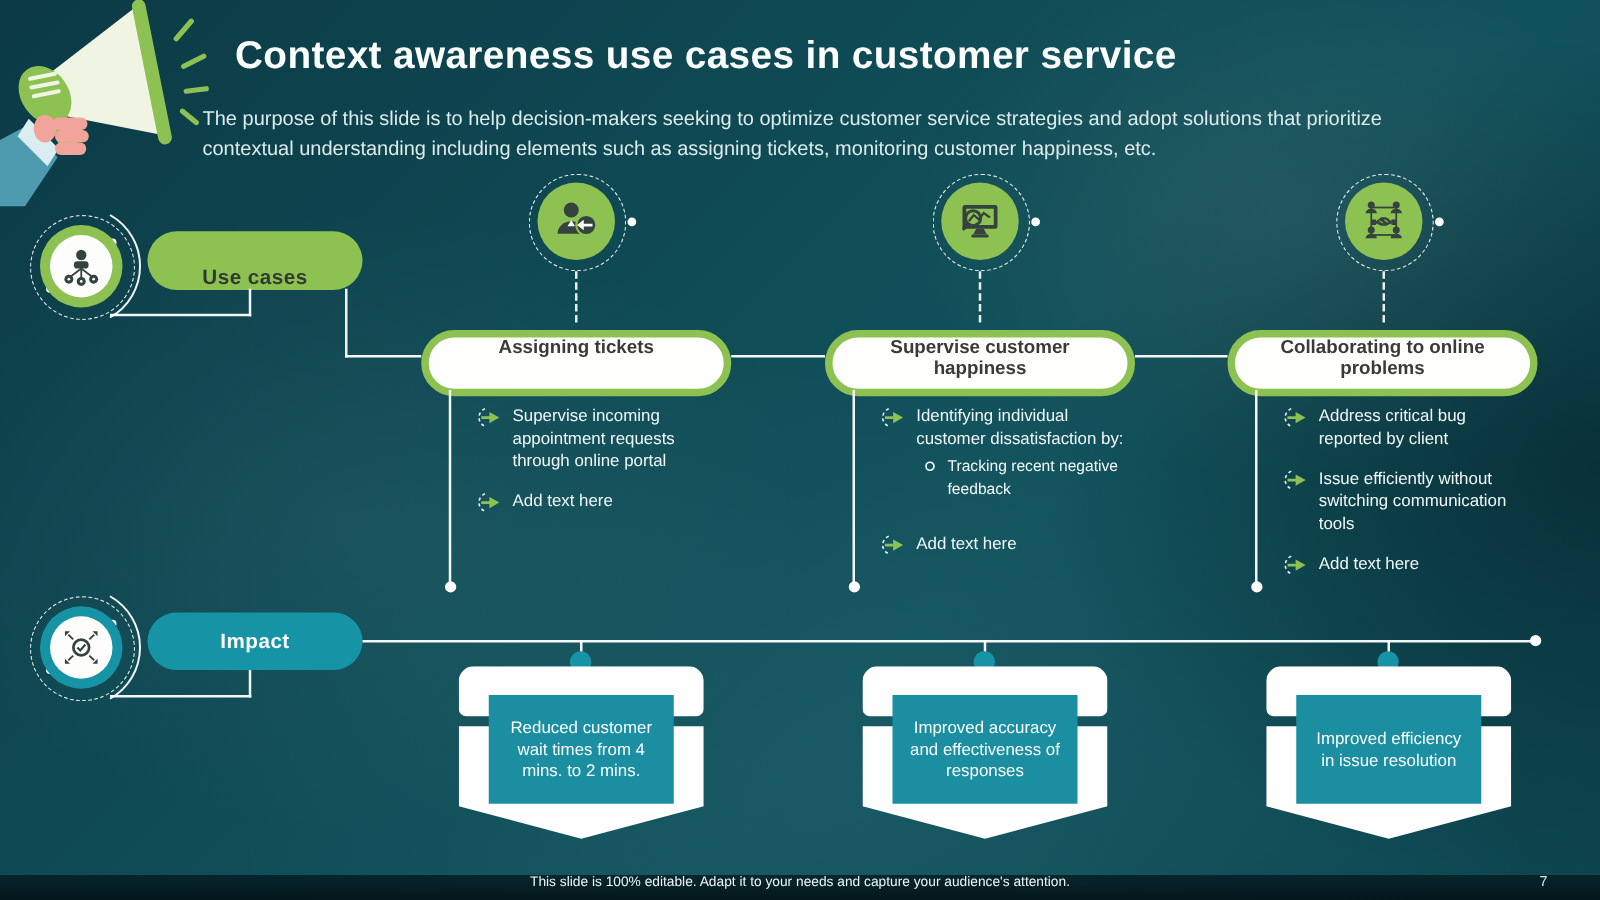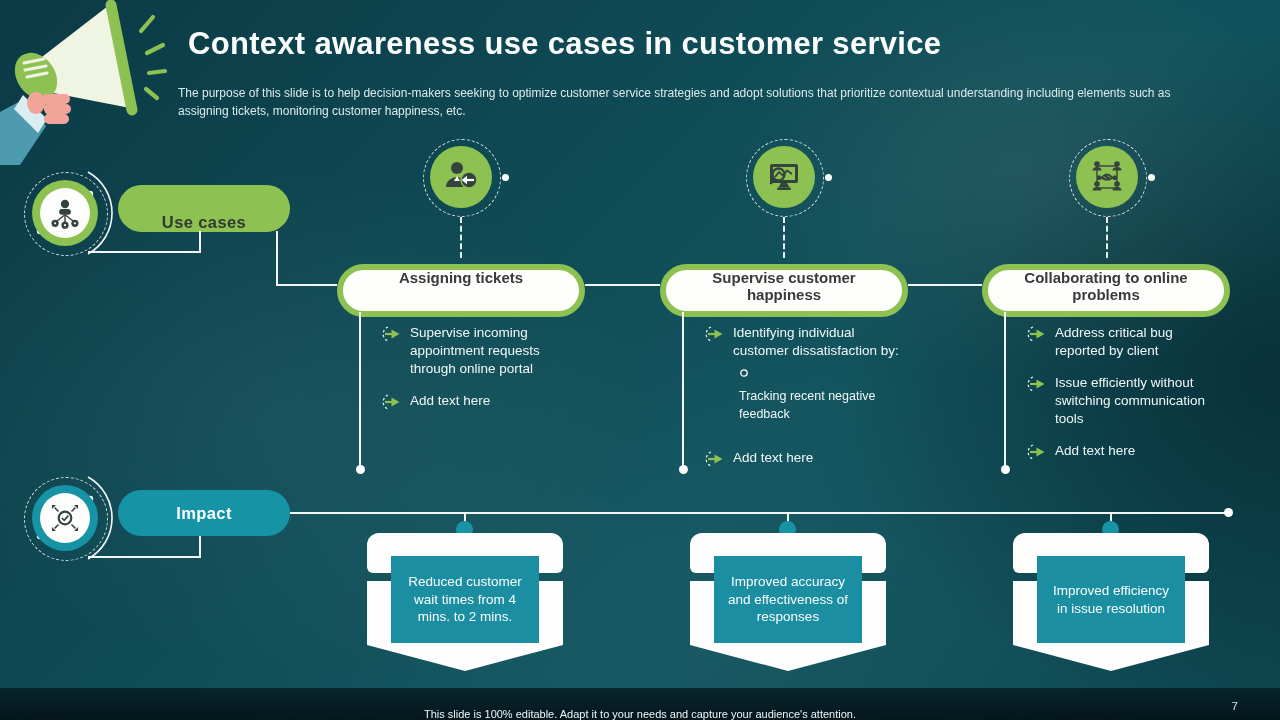"The purpose of this slide" .subtitle { font-size: 12px -> 16px; left: 178px -> 162px }
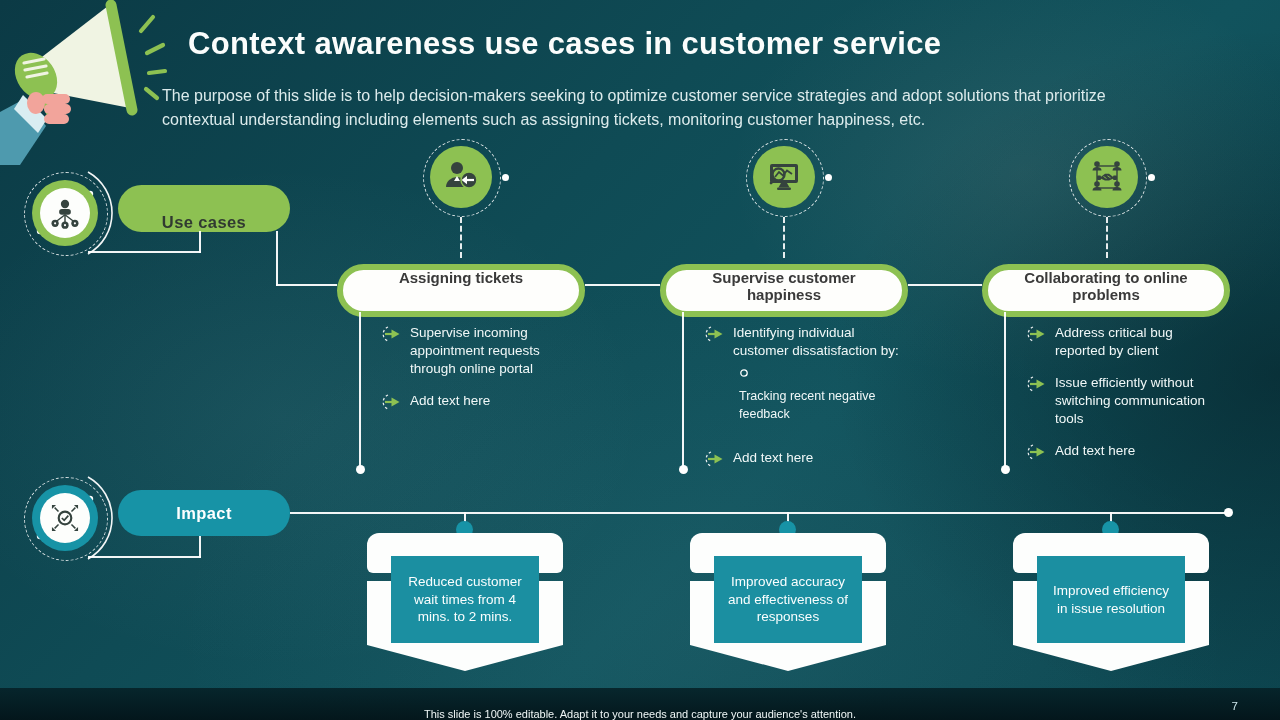"Tracking recent negative feedback" .sub-bullet { flex-direction: column -> none }
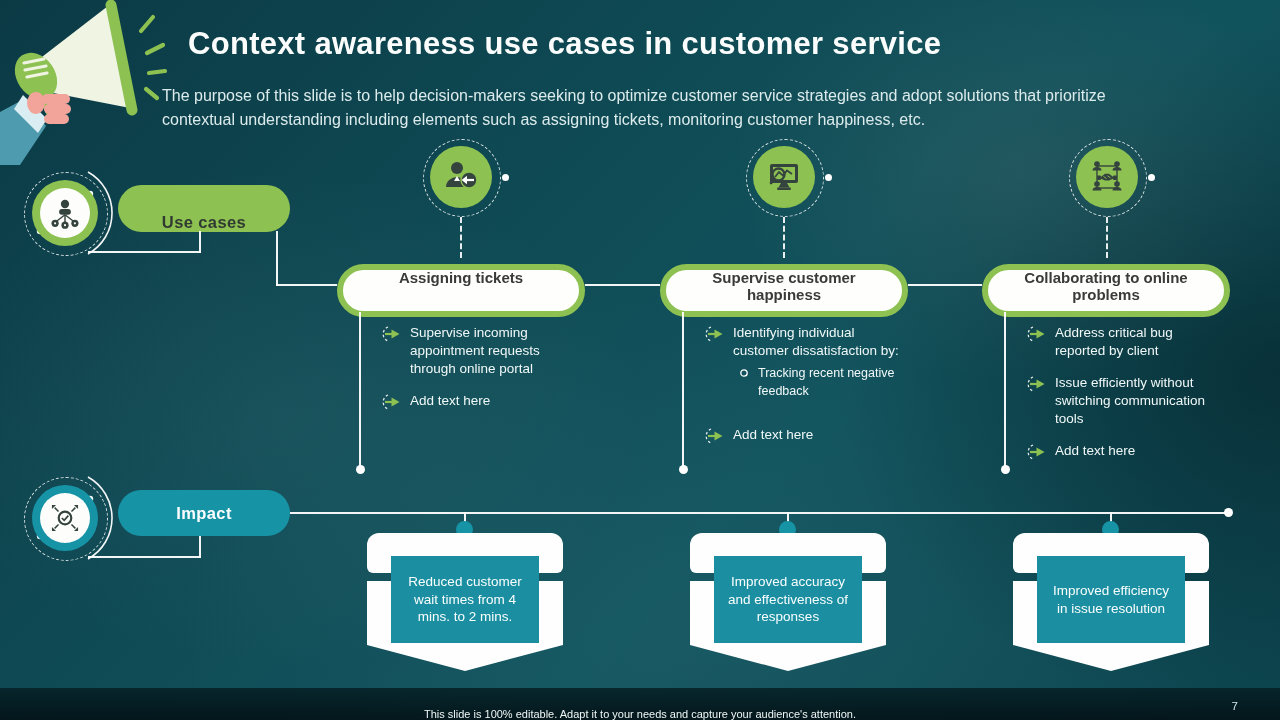"This slide is 100% editable." .footer-band { align-items: flex-end -> flex-start; height: 32px -> 20px }
